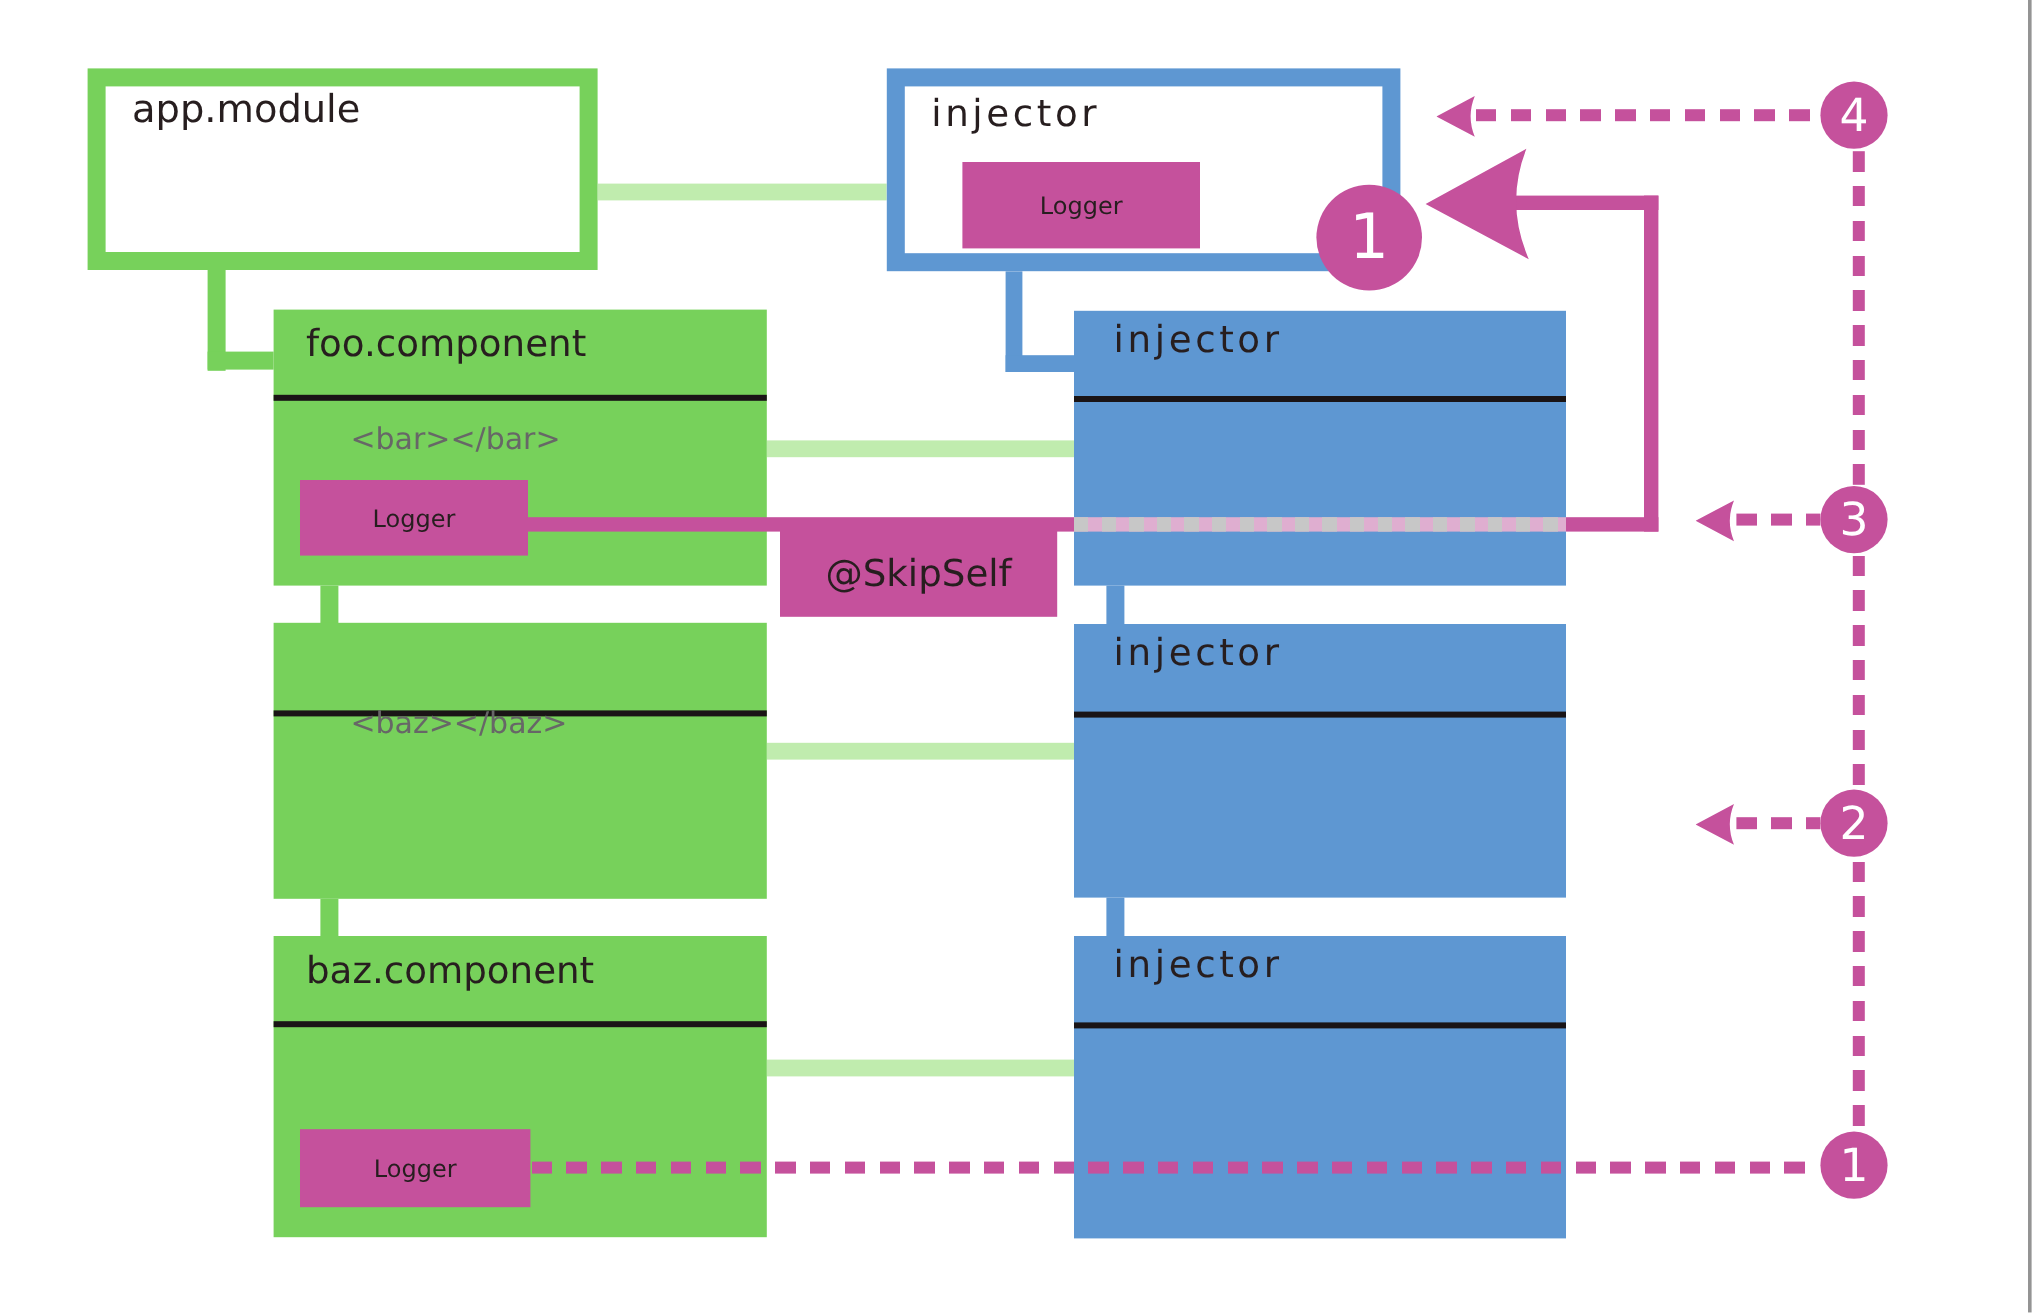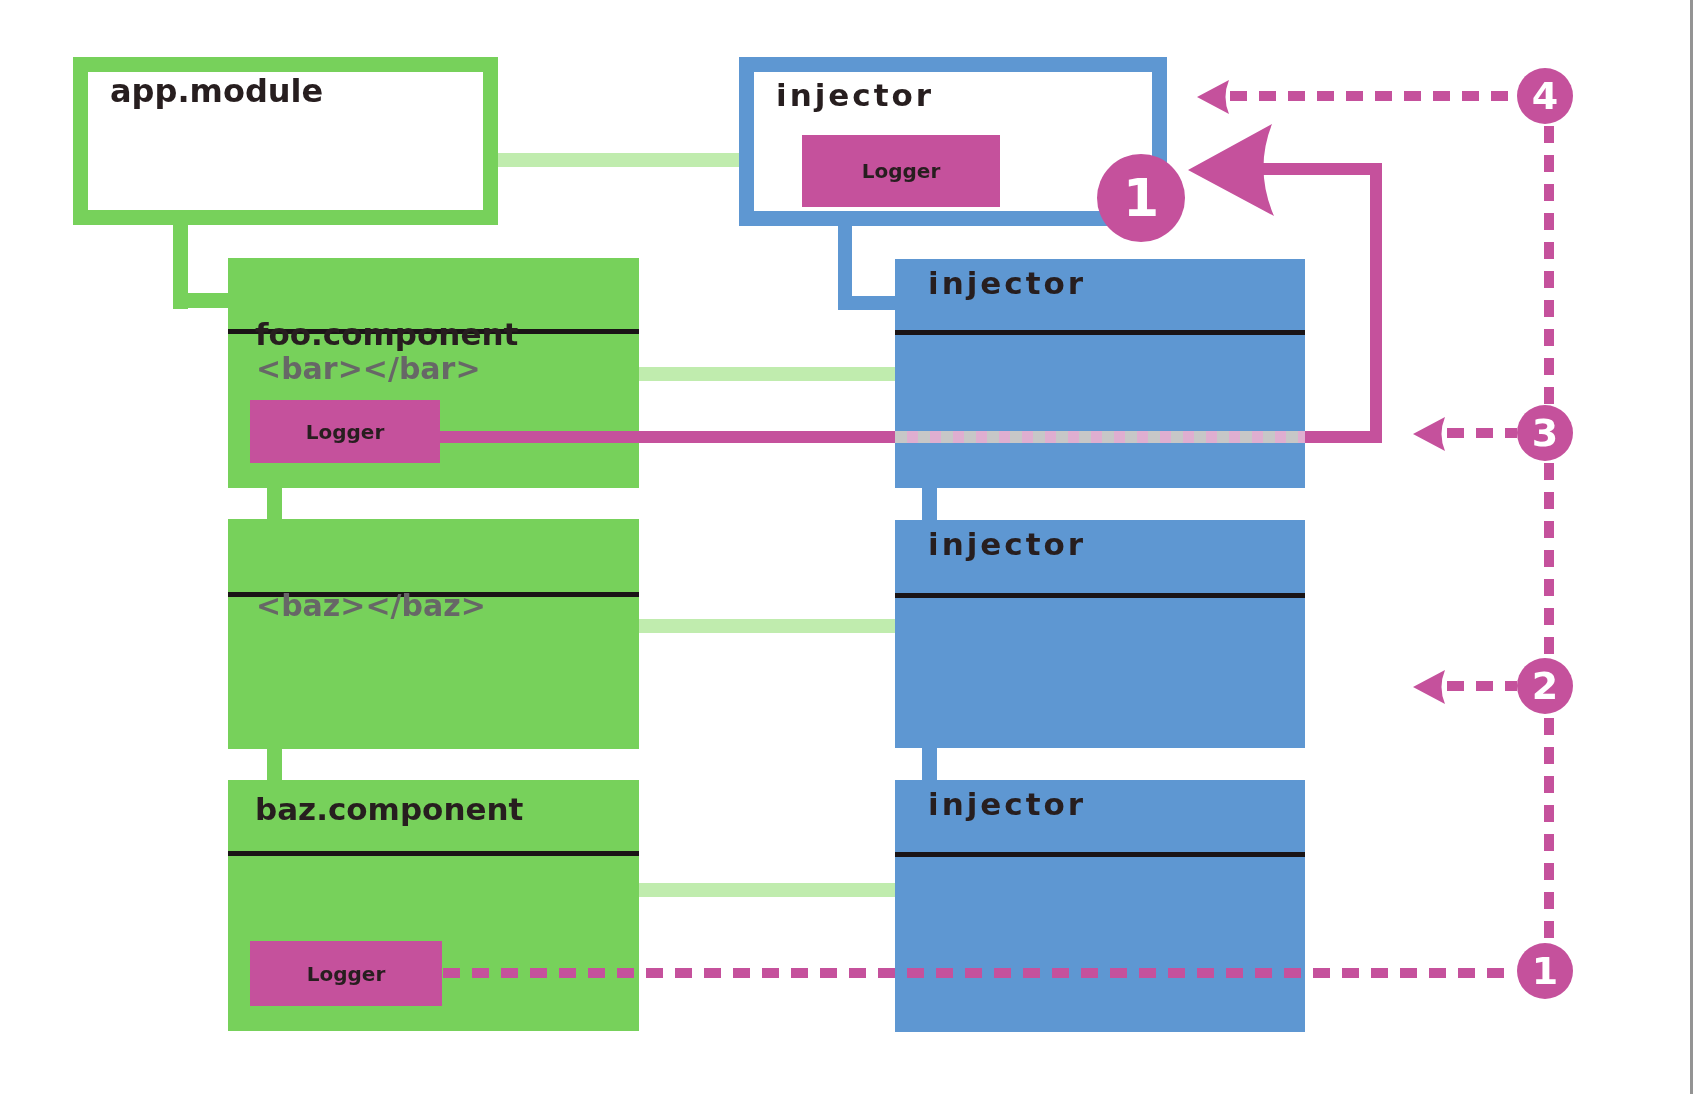"app.module" #canvas { font-weight: bold -> normal }
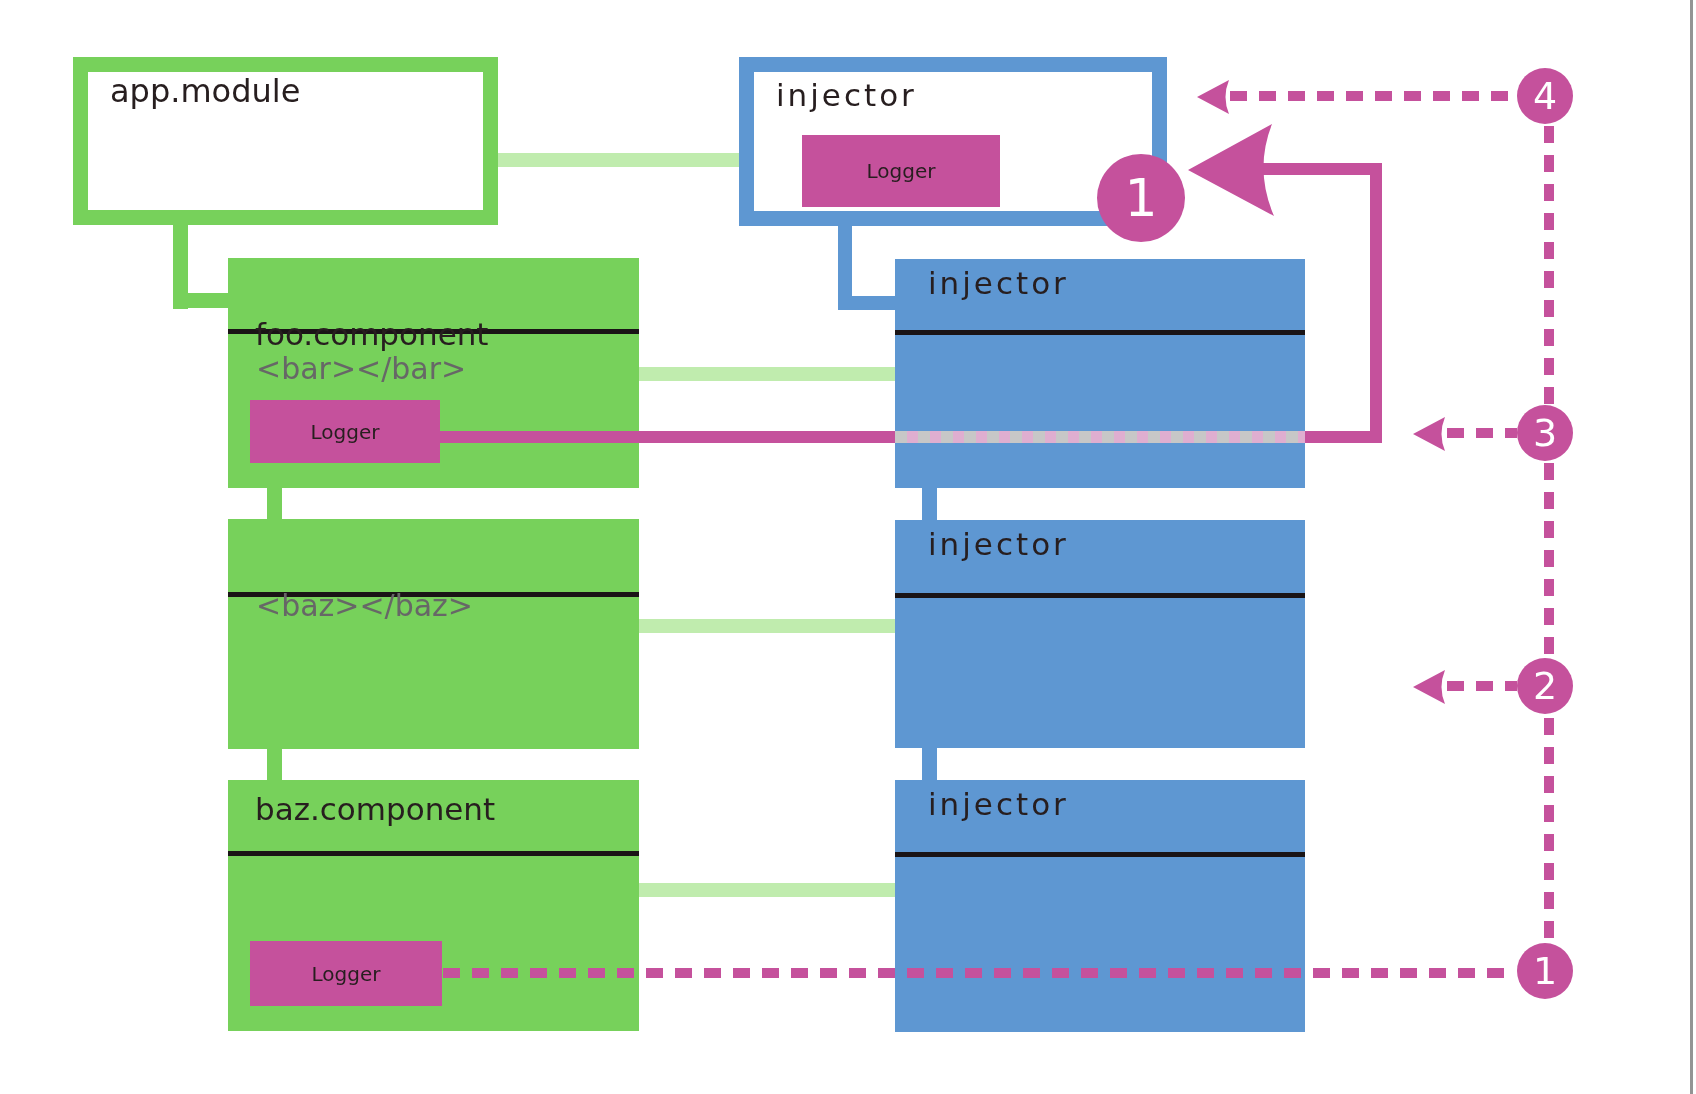"foo.component" div.title { margin-top: 47px -> none }
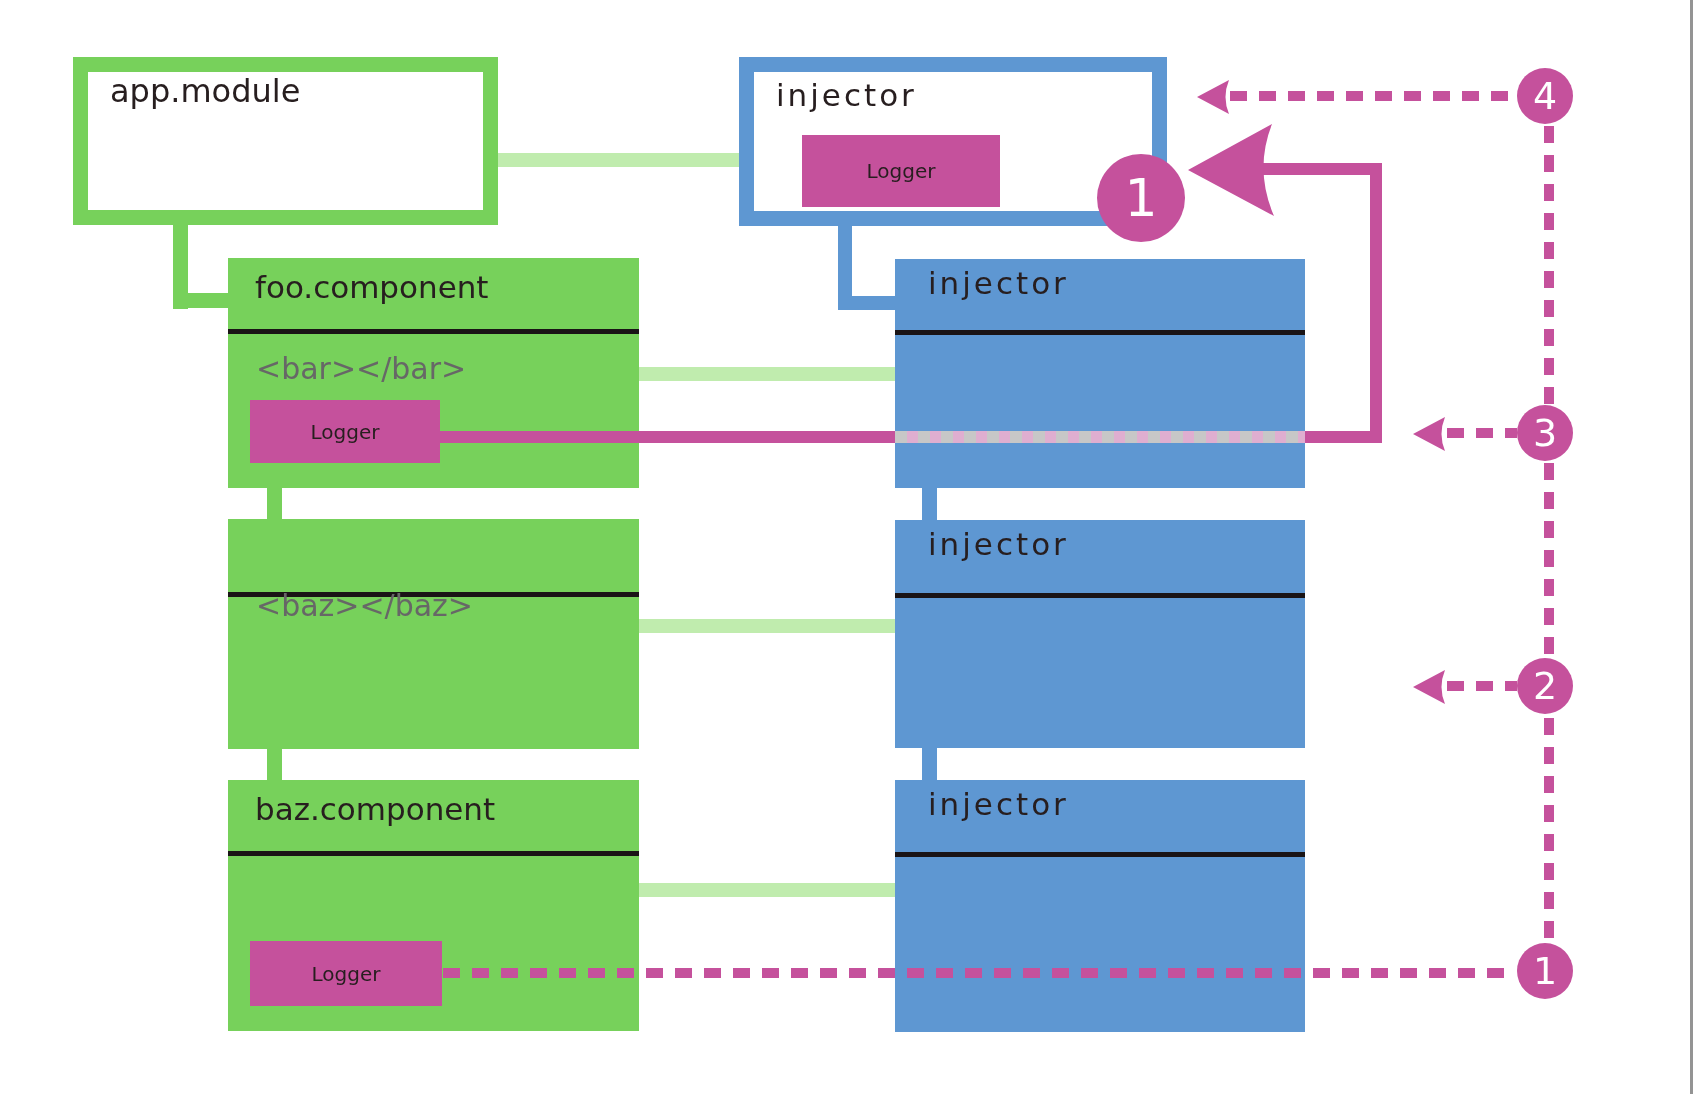"<bar></bar>" .tag { font-size: 30px -> 25px; margin-left: none -> 36px }
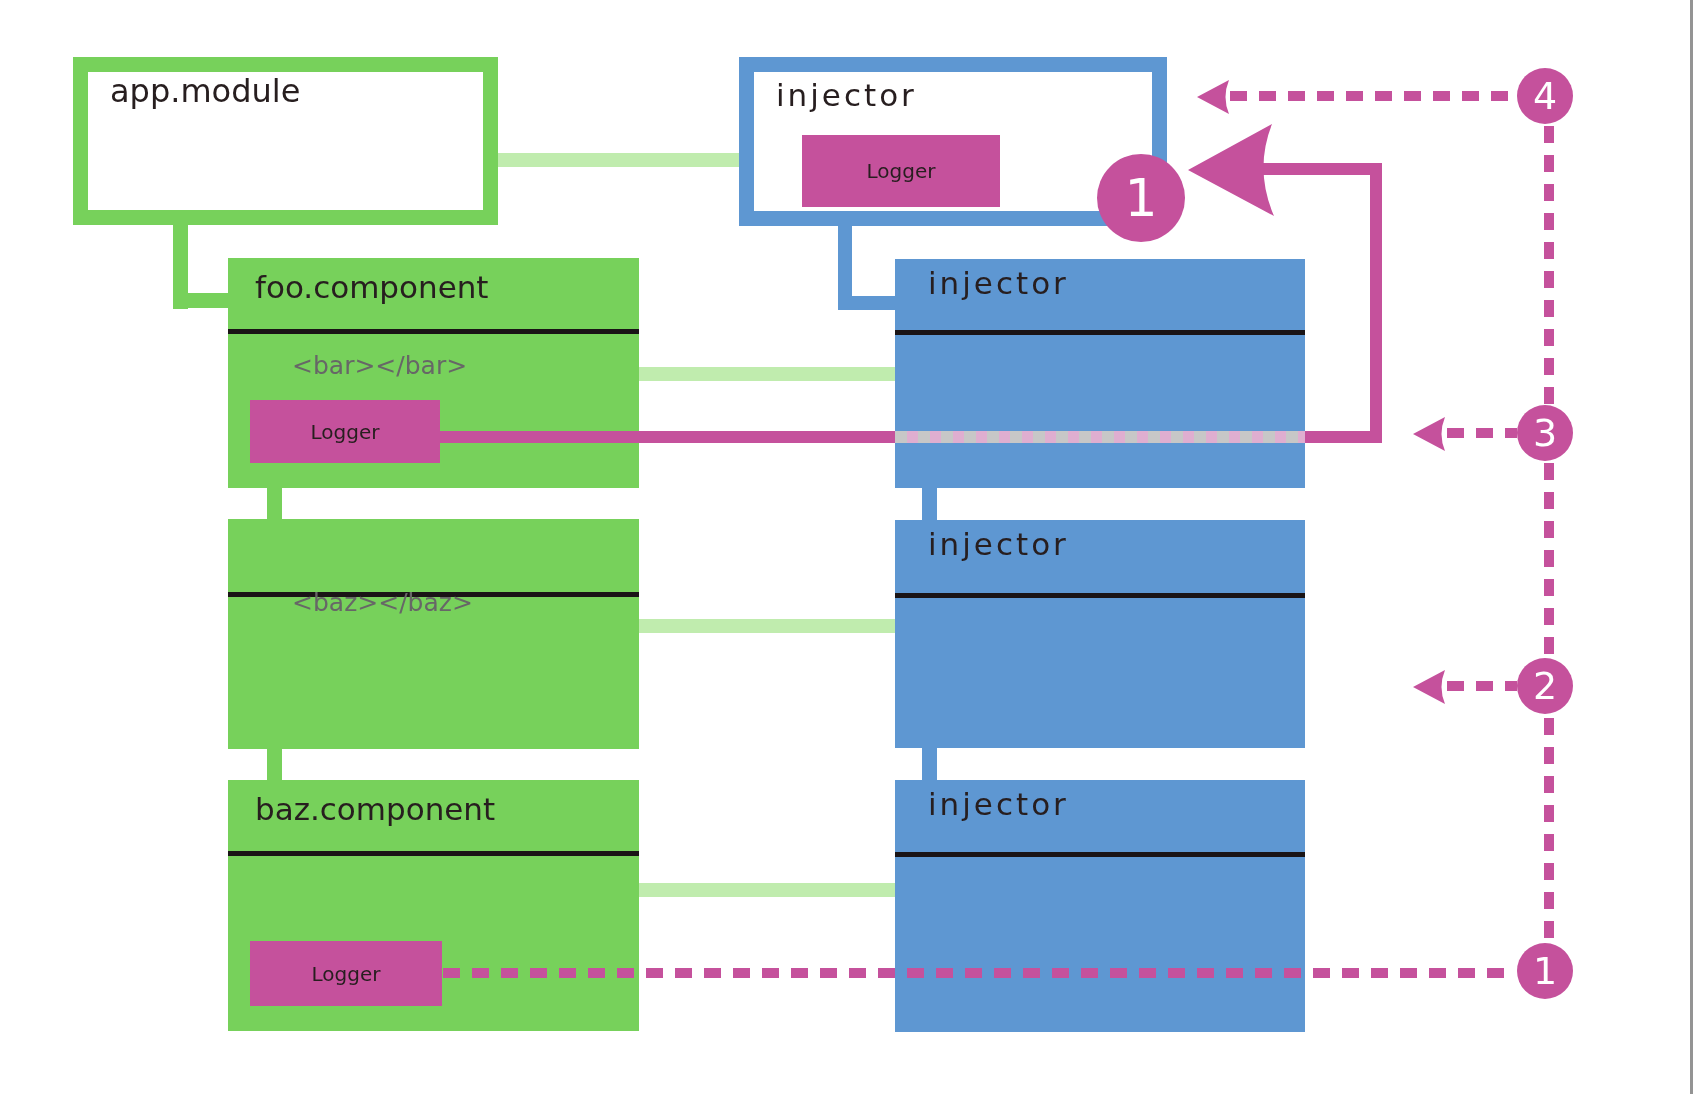"@SkipSelf" div.badge { html: none -> <div>@SkipSelf</div> }
